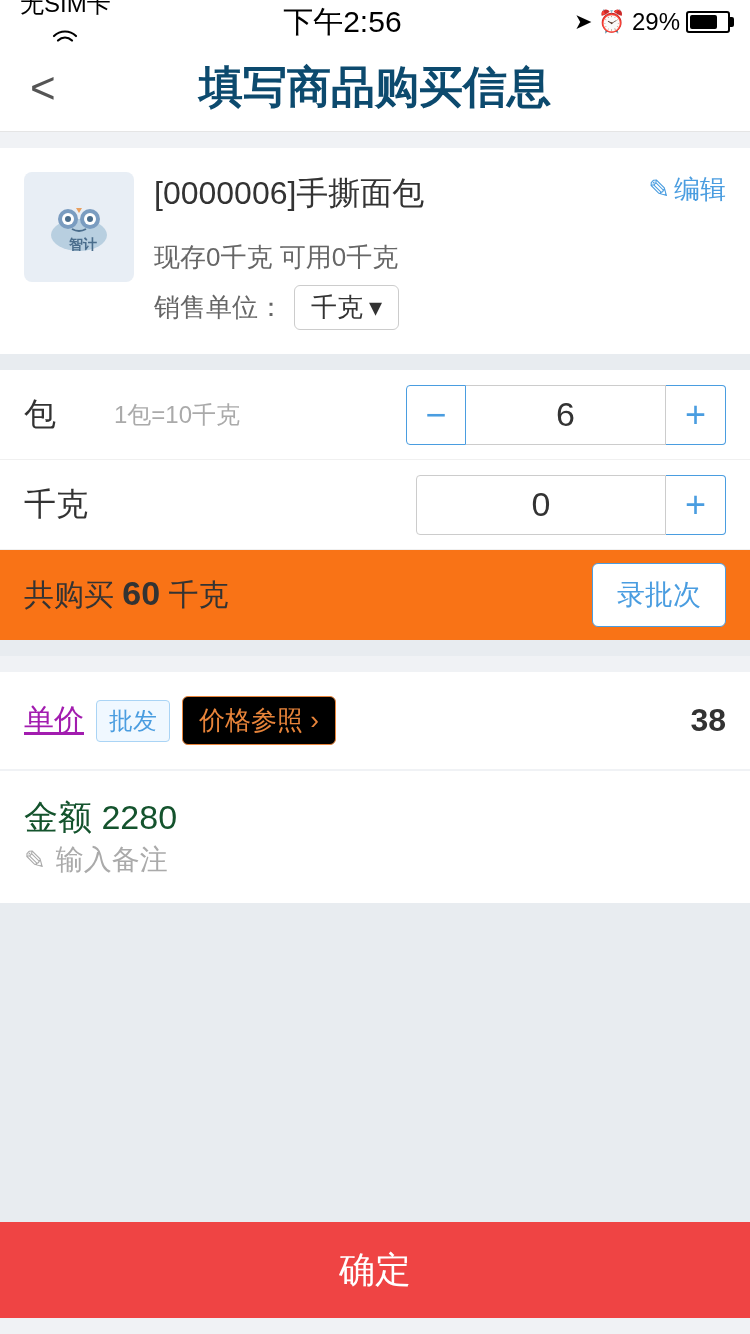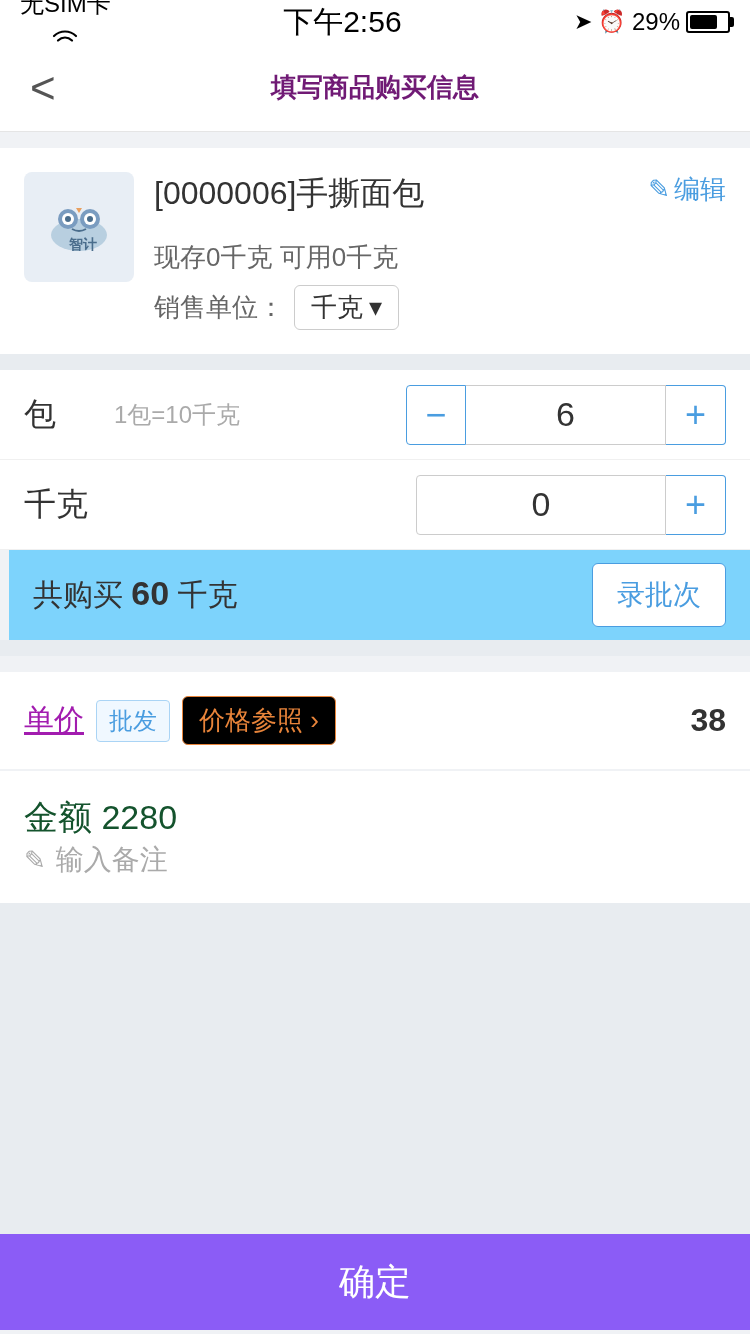"填写商品购买信息" .nav-title { color: #701a75 -> #0c4a6e; font-size: 26px -> 44px }
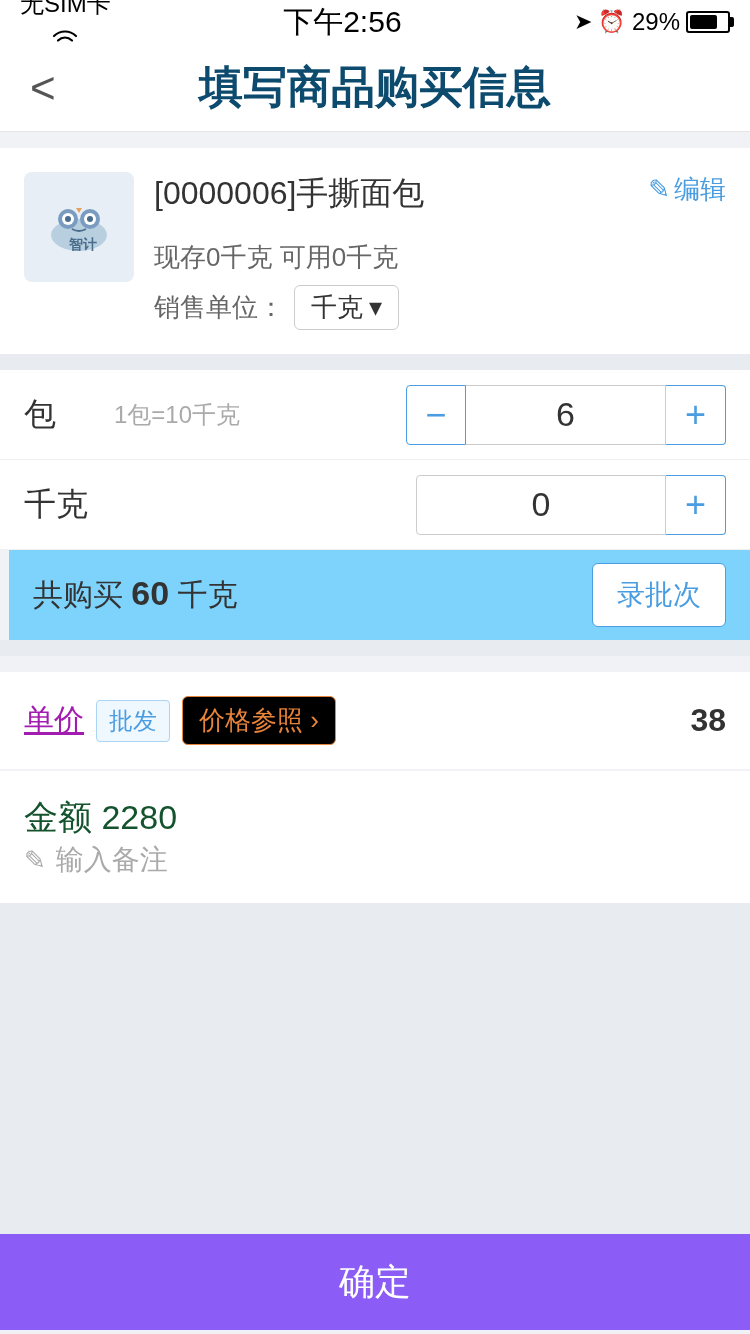"共购买 60 千克" .total-row { background: #7dd3fc -> #f97316; margin-left: 9px -> none }
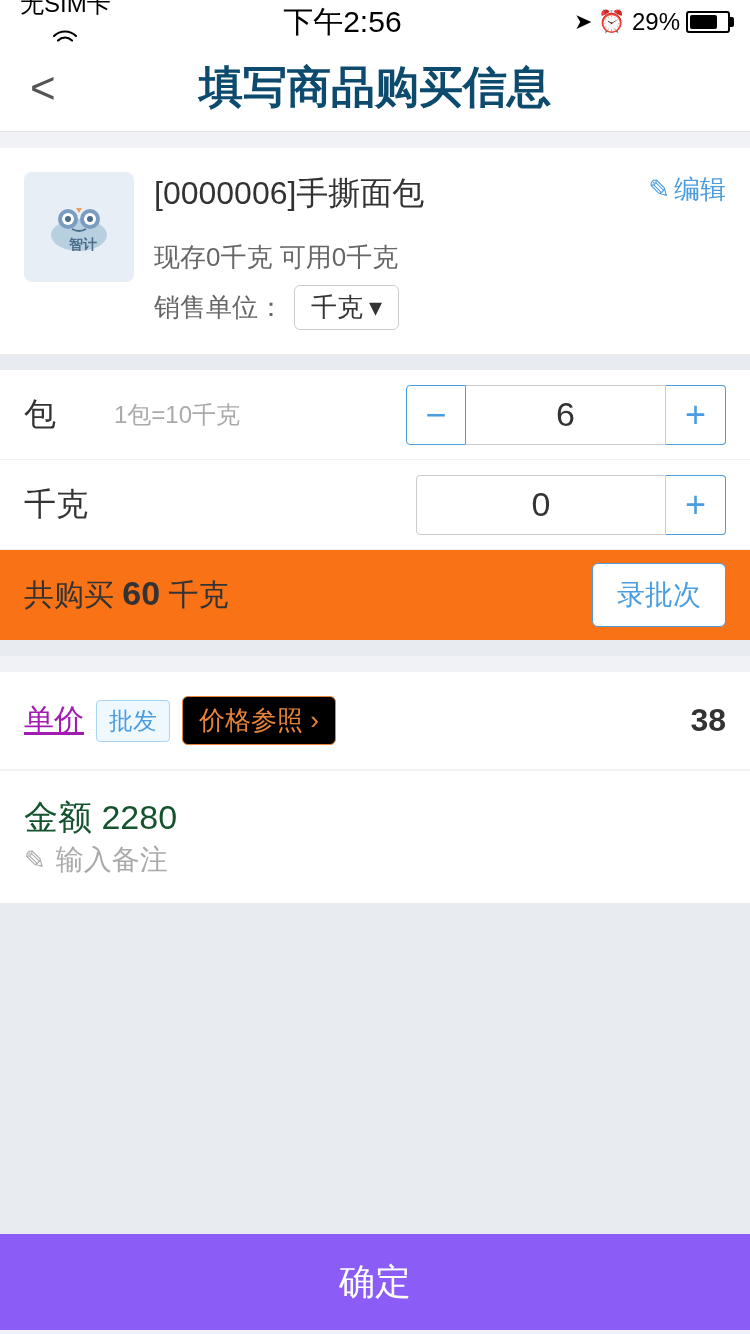"确定" .confirm-btn { background: #8b5cf6 -> #ef4444; bottom: 4px -> 16px }
